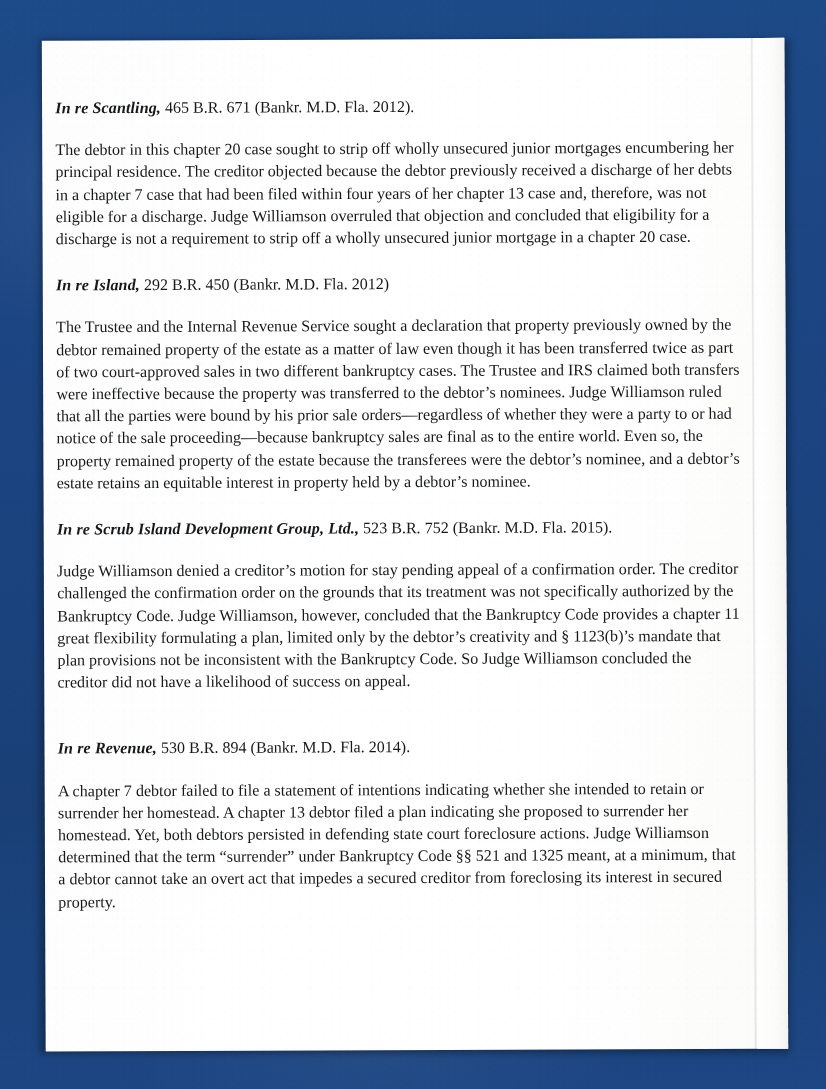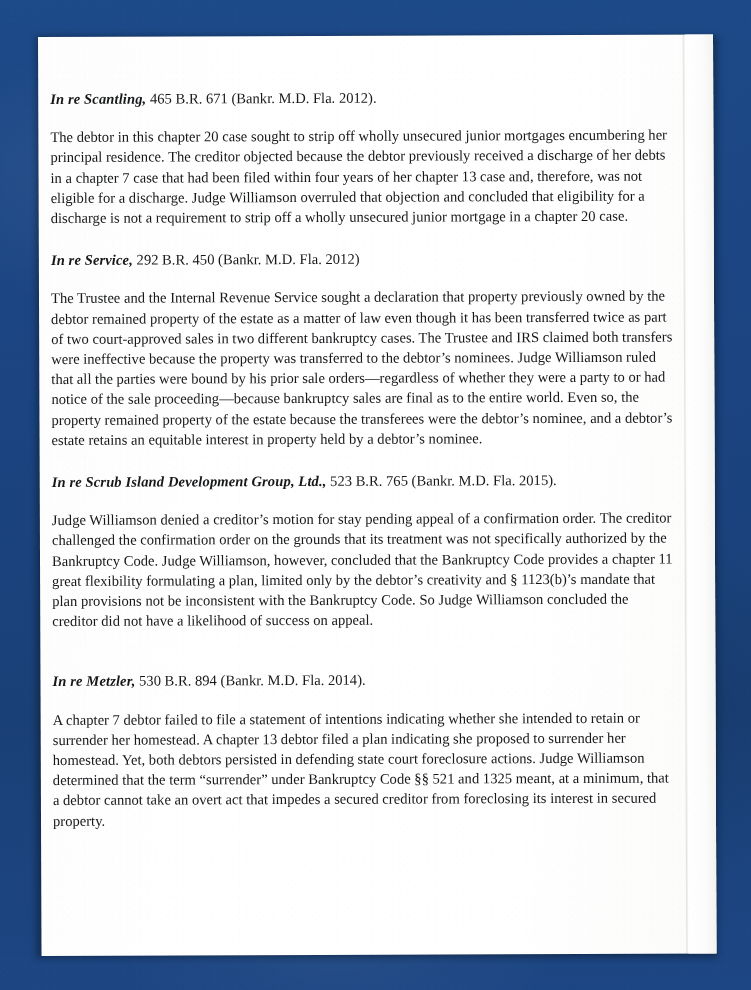"In re Service," span.case-name { text: Service -> Island }
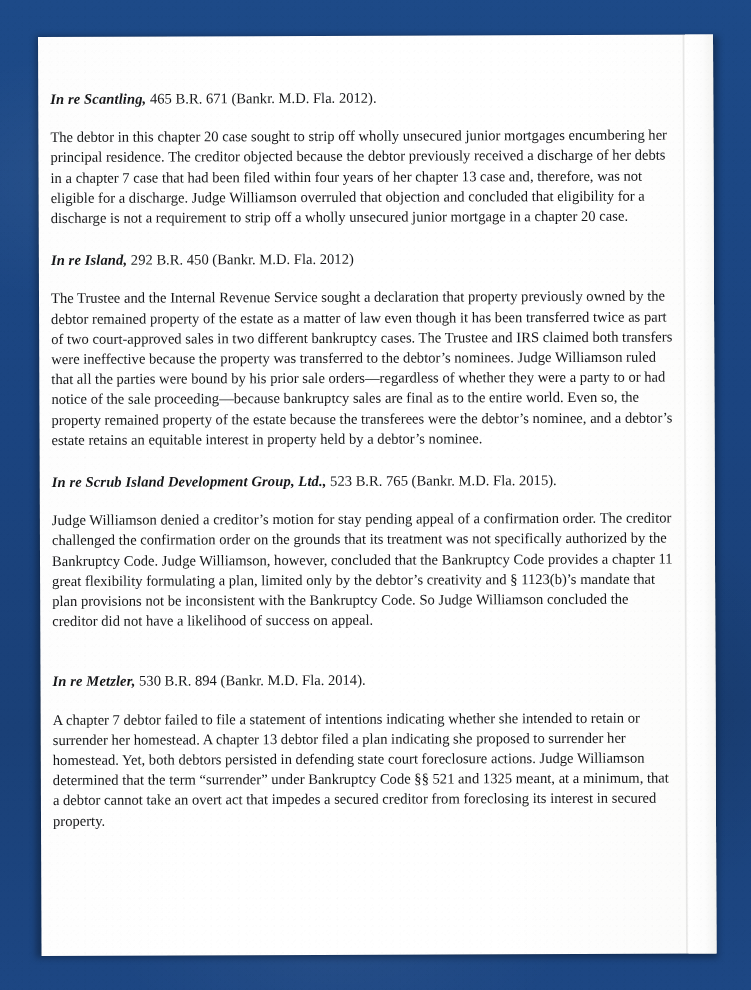"523 B.R. 765 (Bankr. M.D." span.case-cite { text: 765 -> 752 }
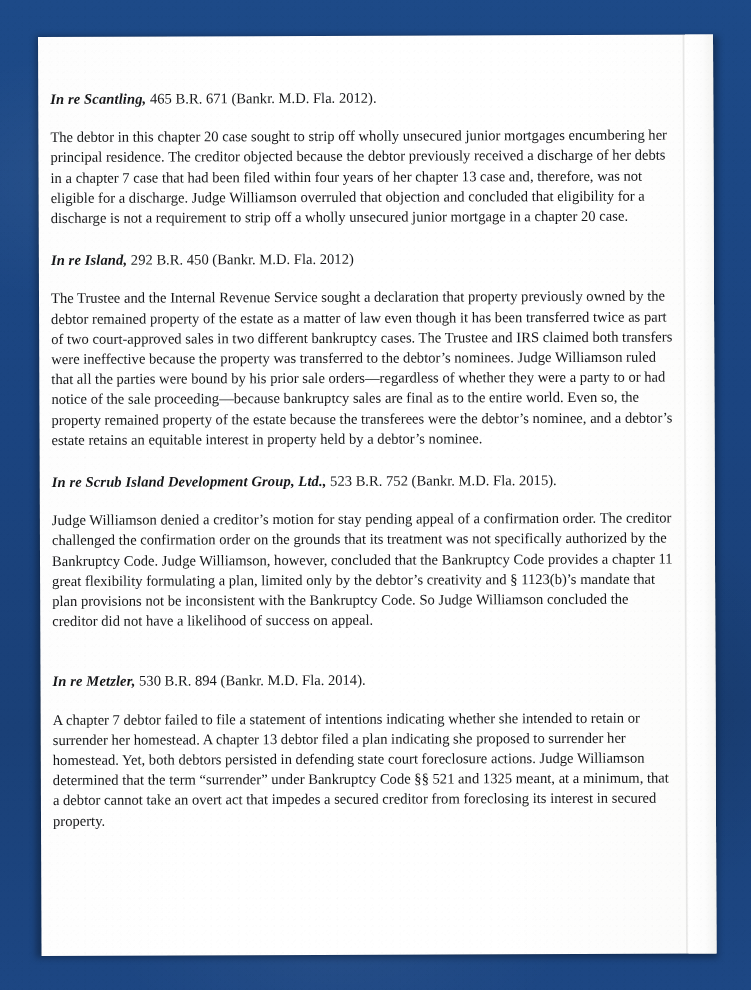"In re Metzler," span.case-name { text: Metzler -> Revenue }
